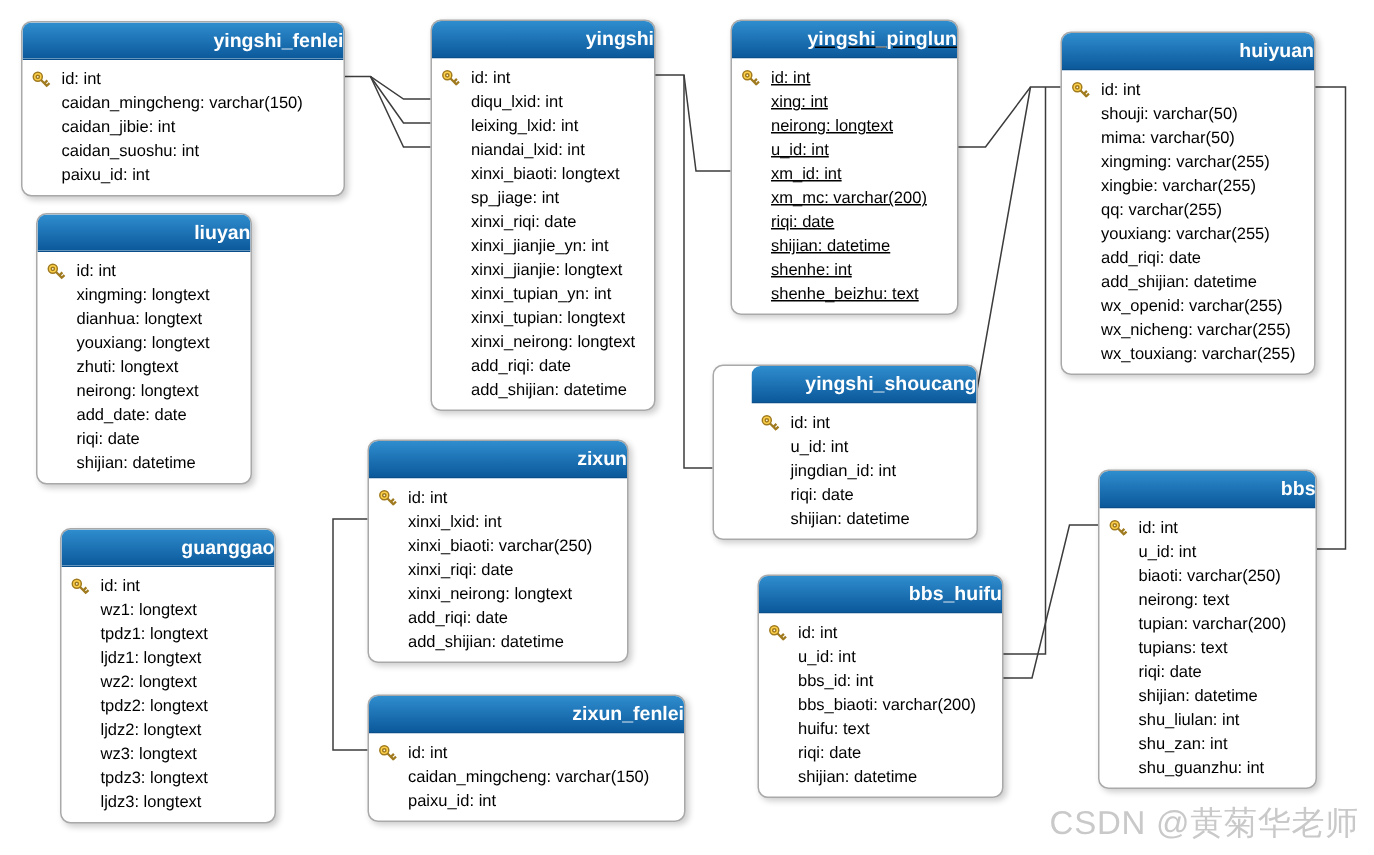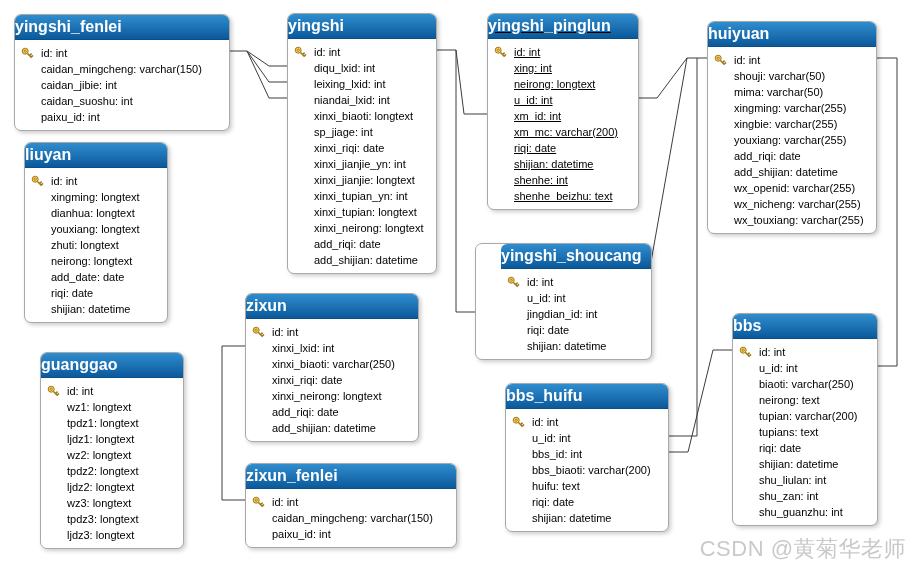"yingshi_fenlei" .tbl-header { font-size: 16px -> 13px; text-align: left -> right }
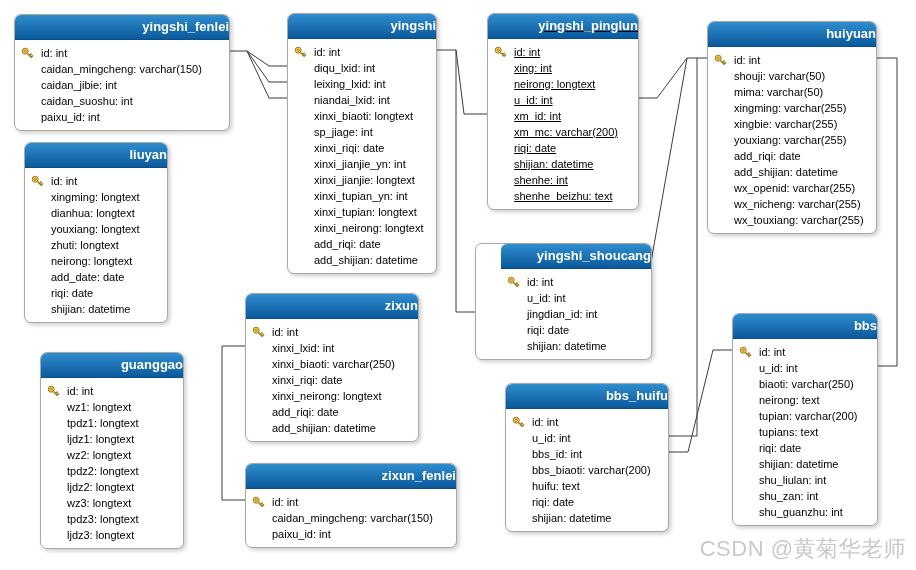"qq: varchar(255)" div.tbl-row { html: none -> <div> <span></span> <span>qq: varchar(255)</span> </div> }
